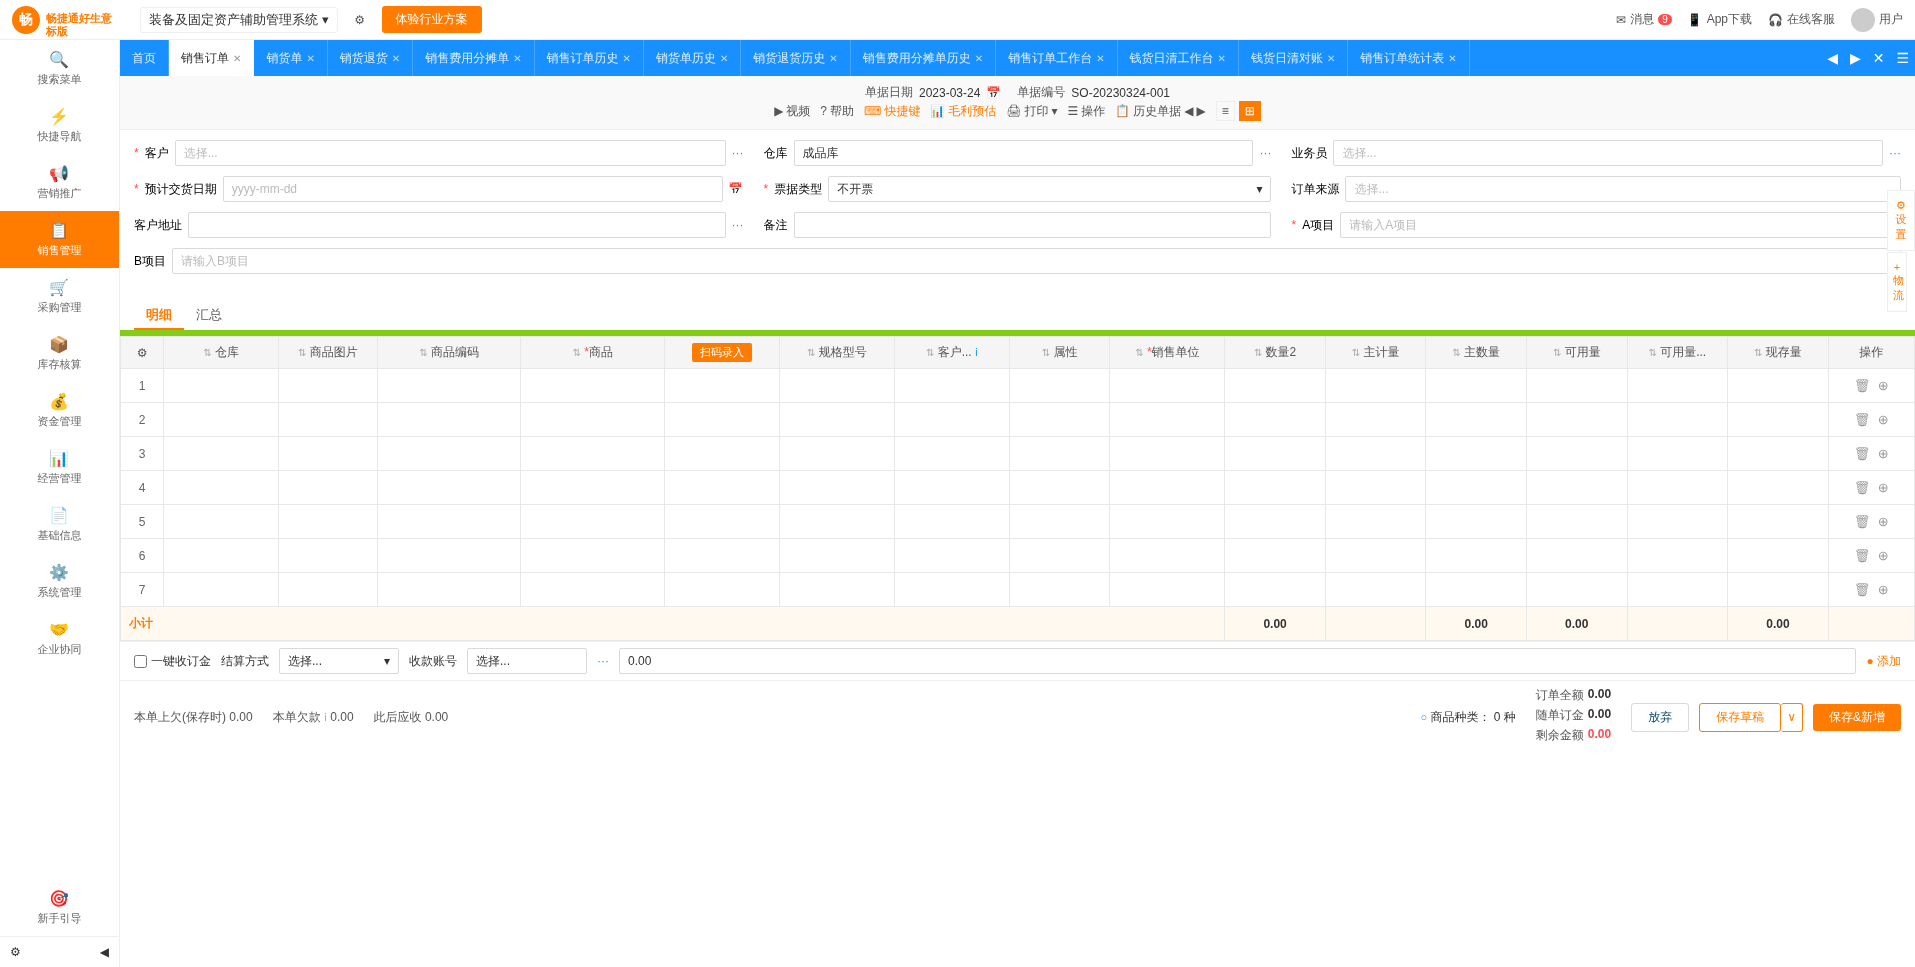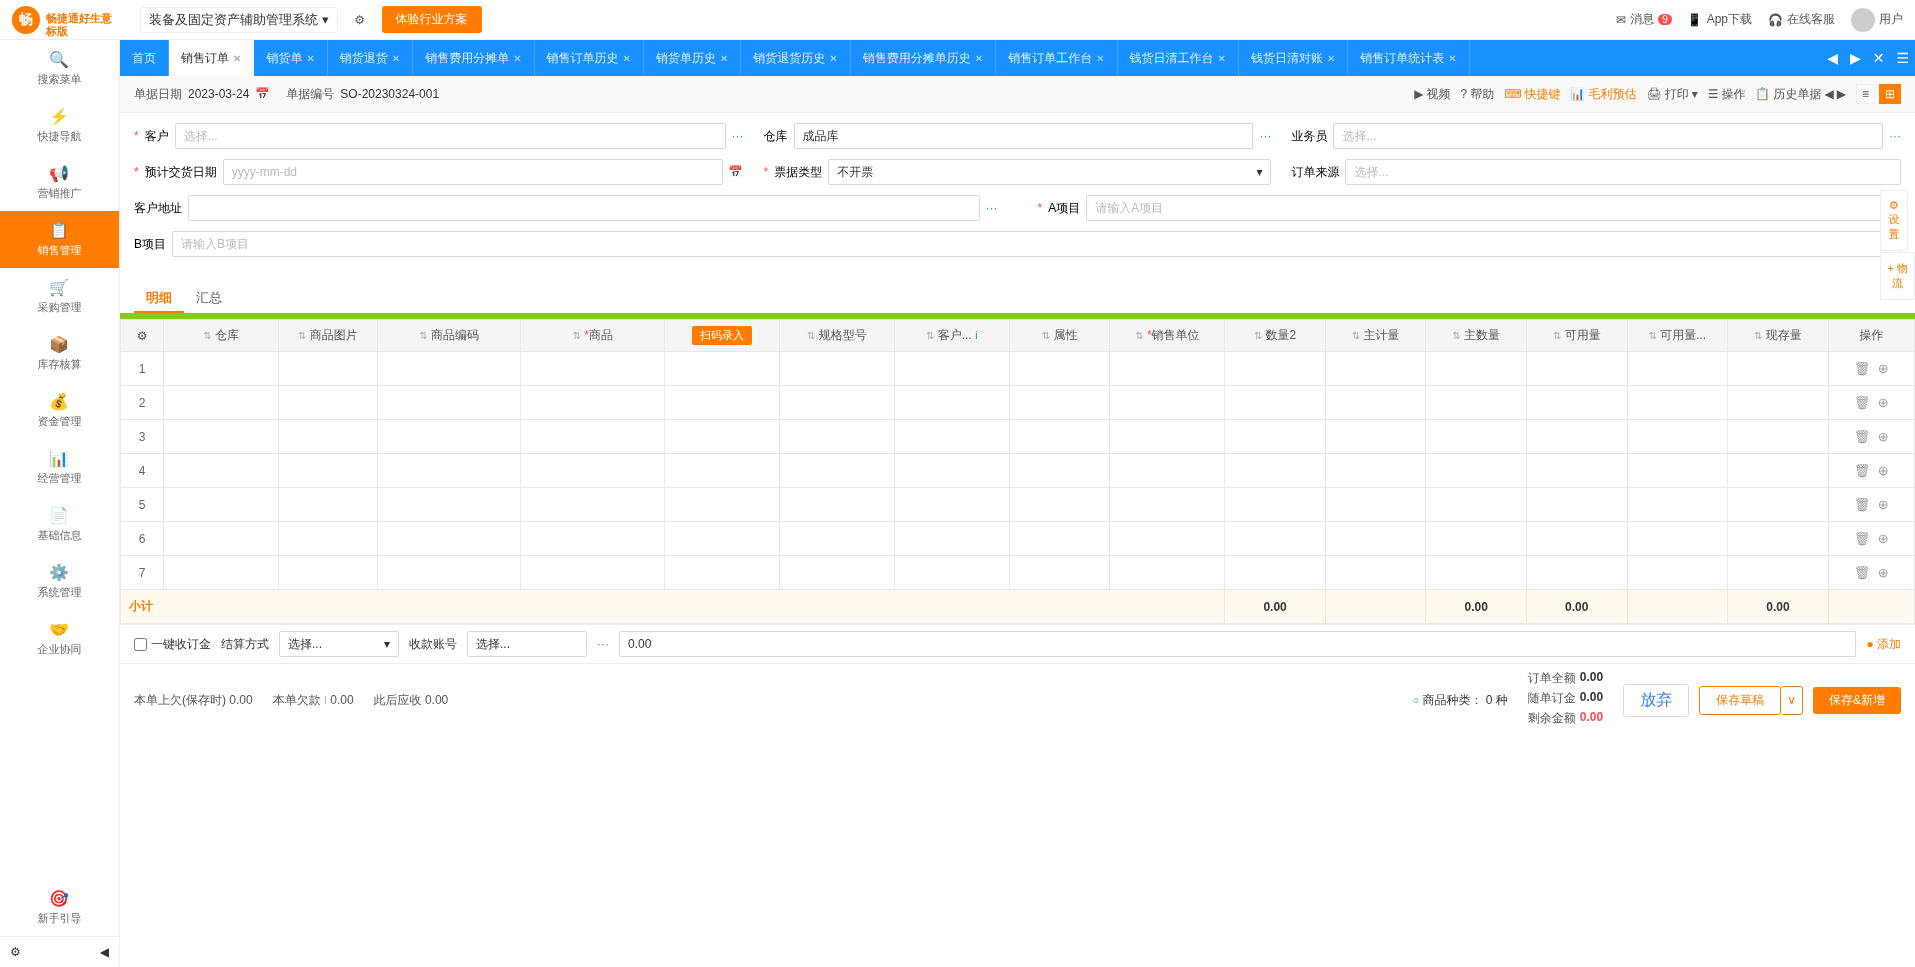"单据日期" .form-header { flex-direction: none -> column }
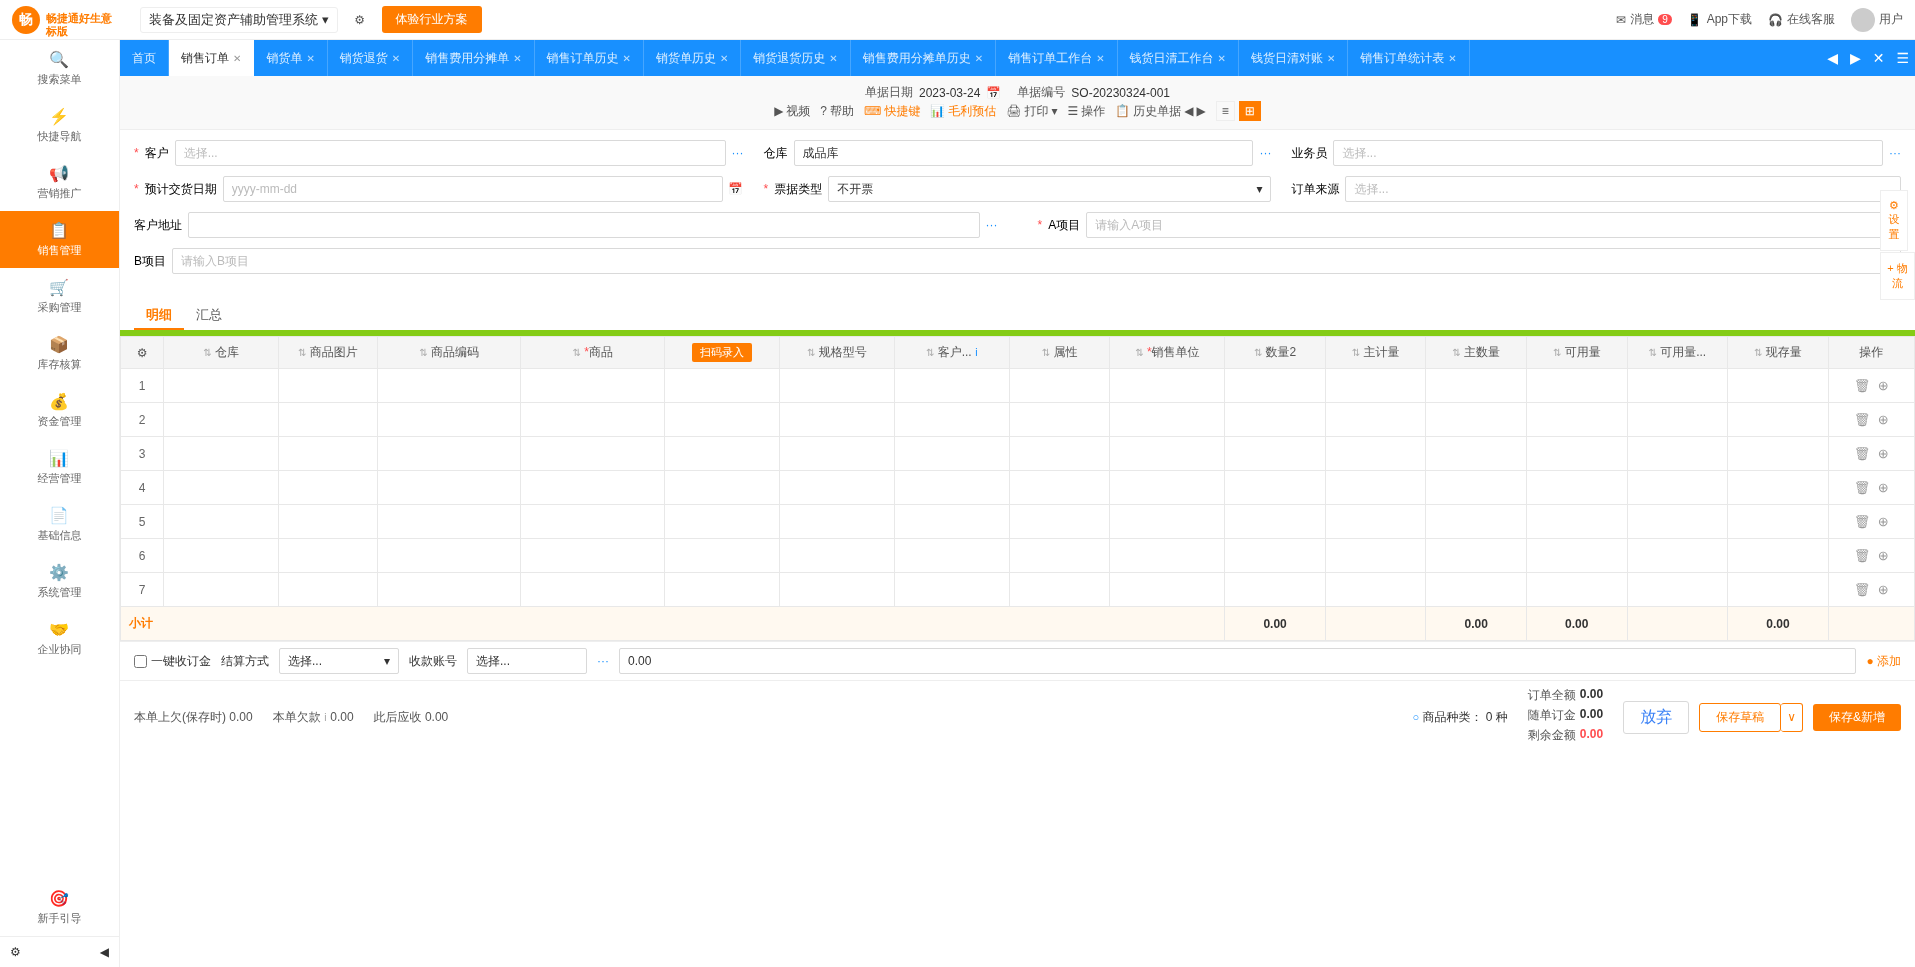"备注" div.form-cell { html: none -> <div> <label>备注</label> <input> </div> }
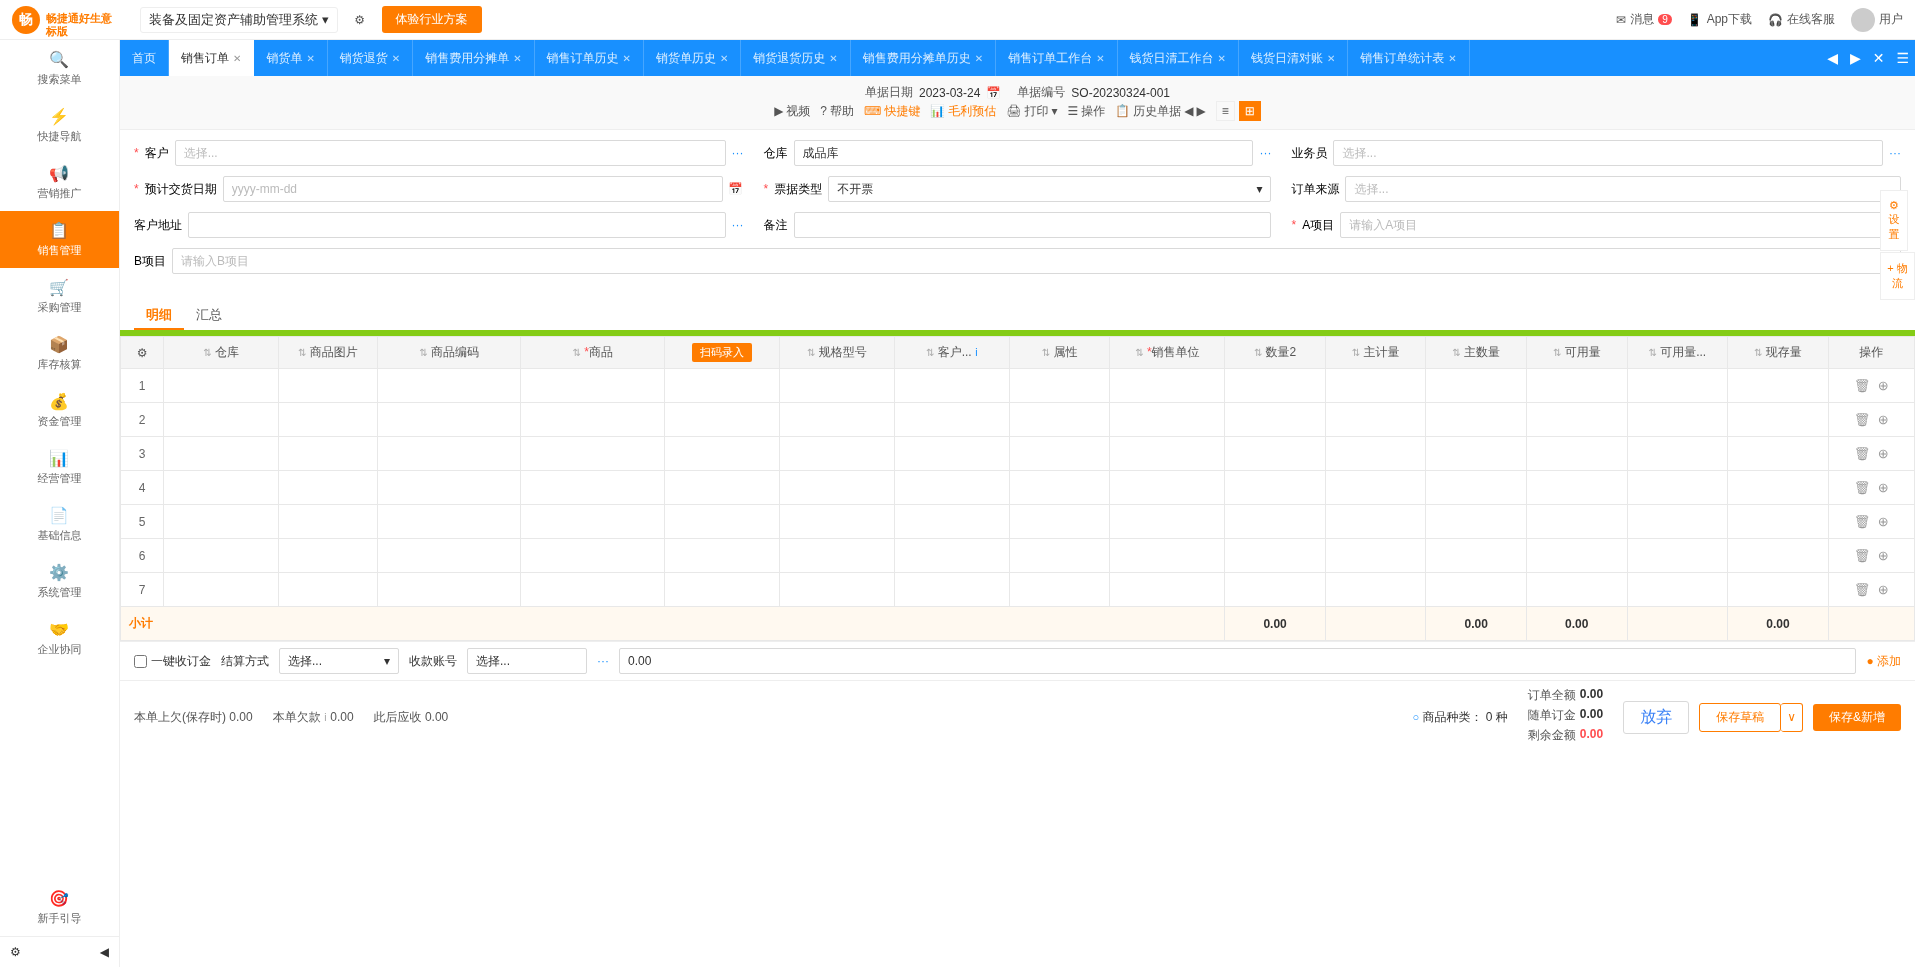"+ 物流" div { width: 35px -> 20px }
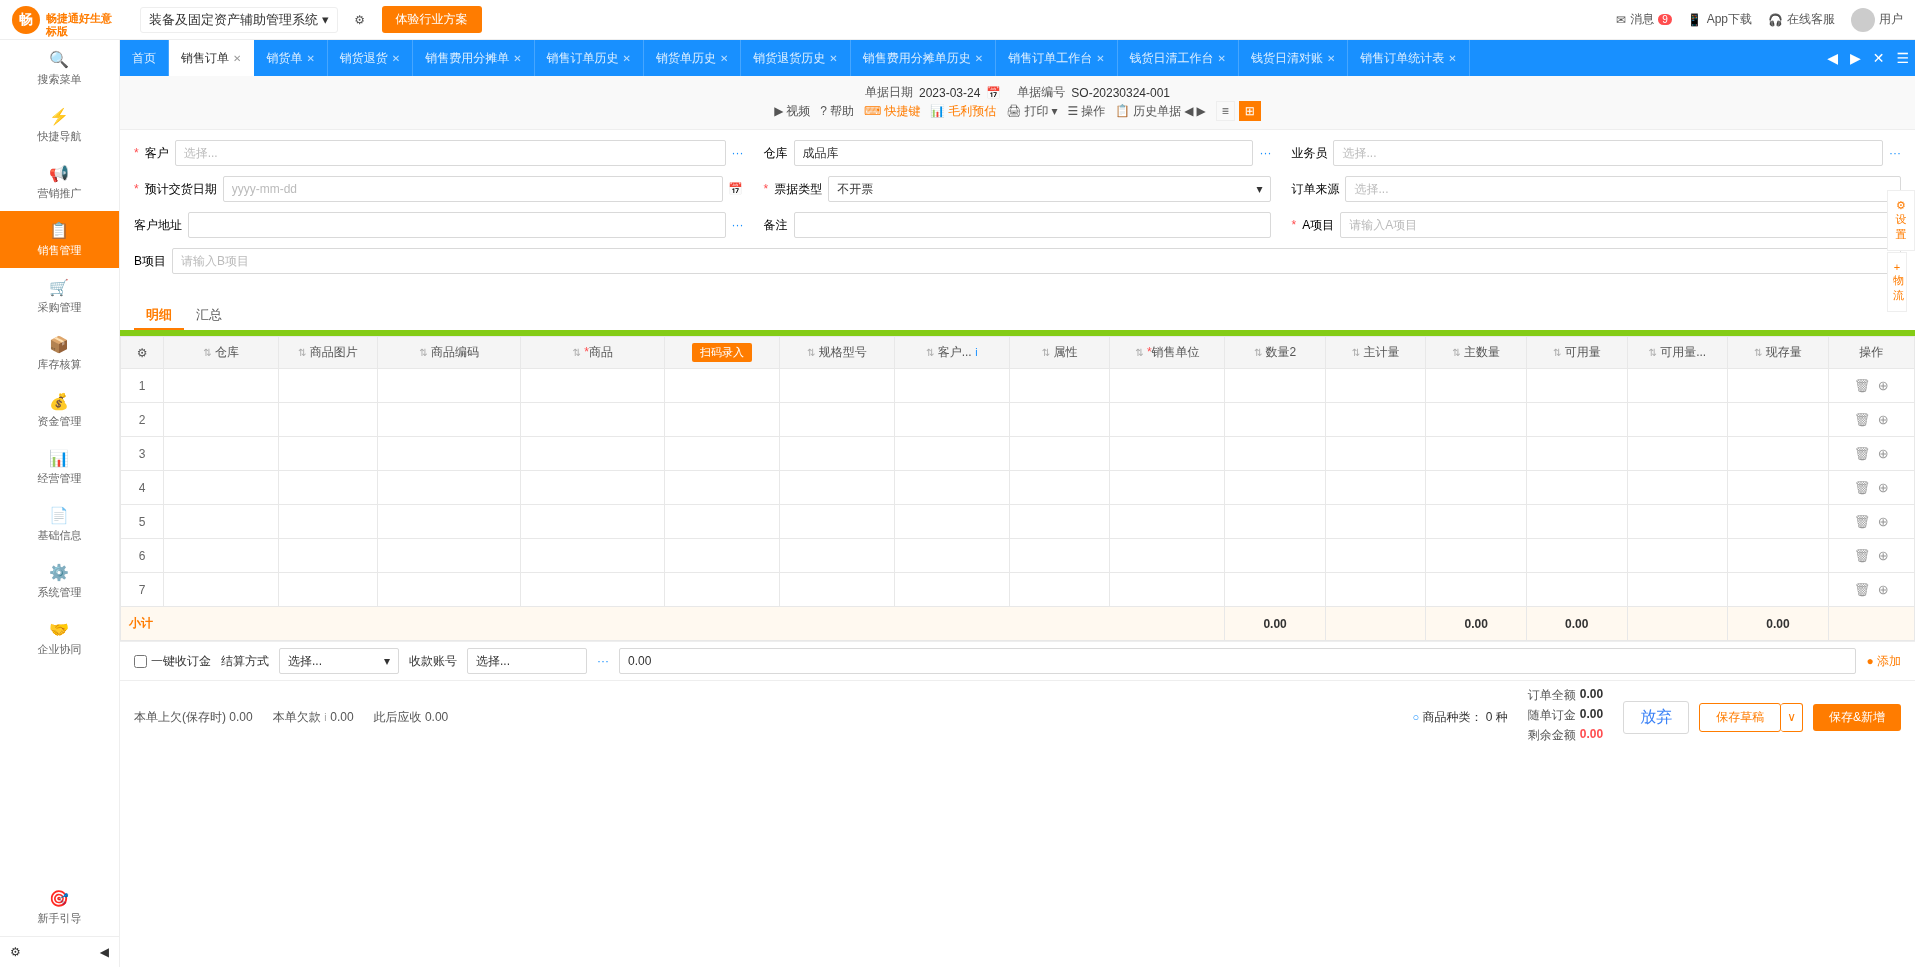"放弃" .btn-discard { color: #3b82f6 -> #0c4a6e; font-size: 16px -> 12px }
